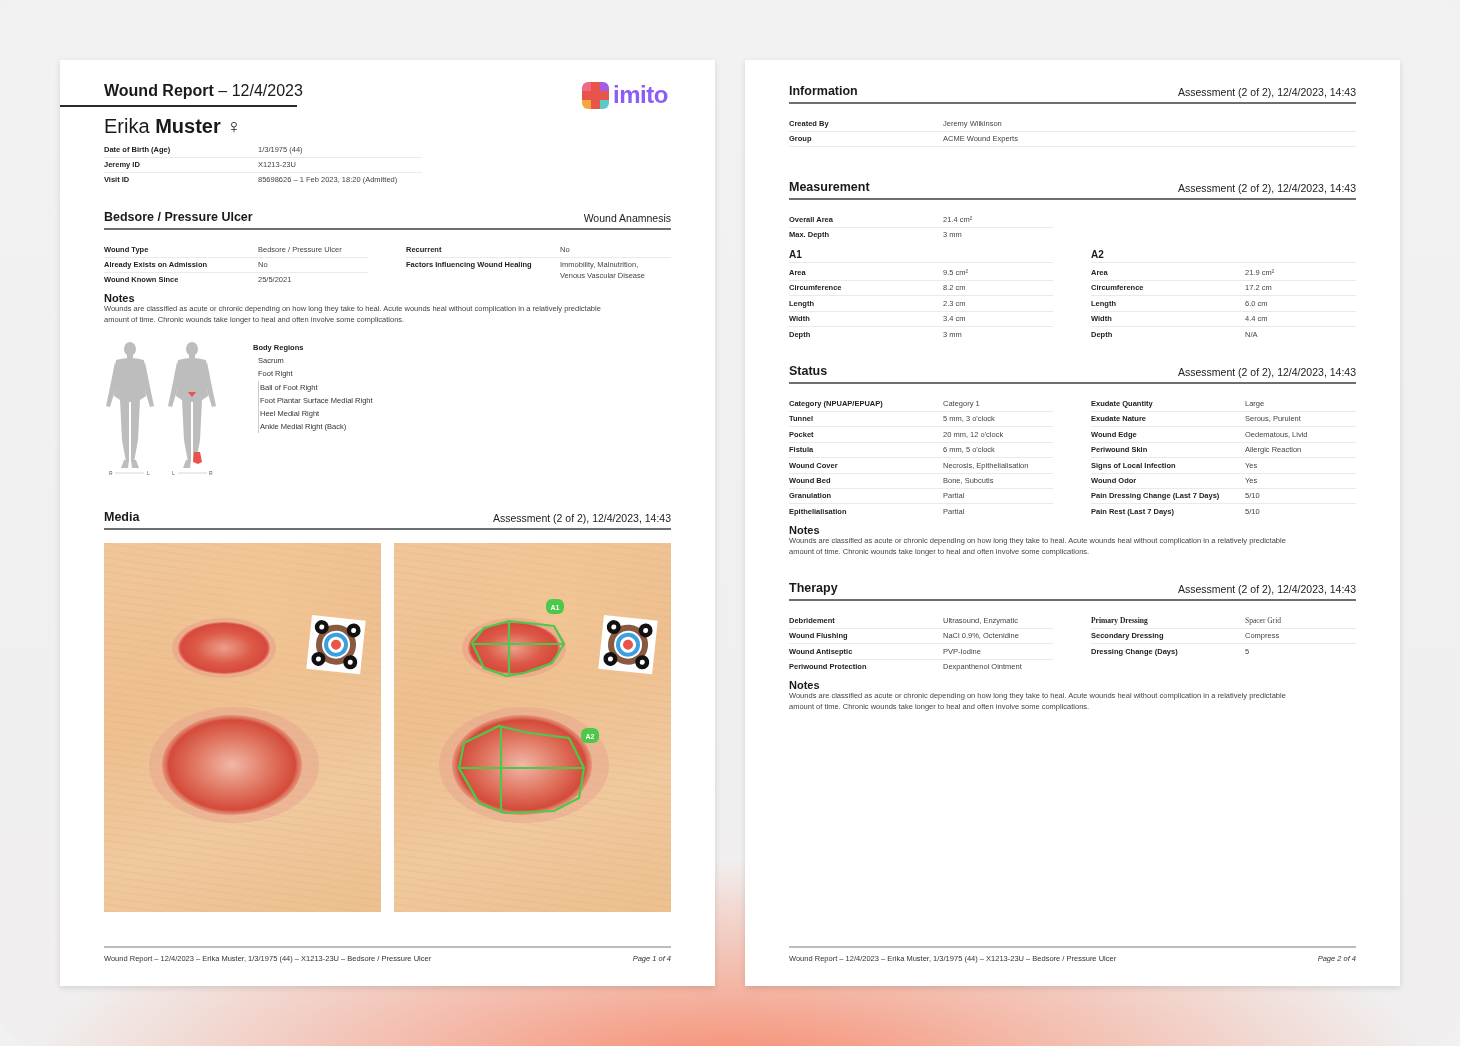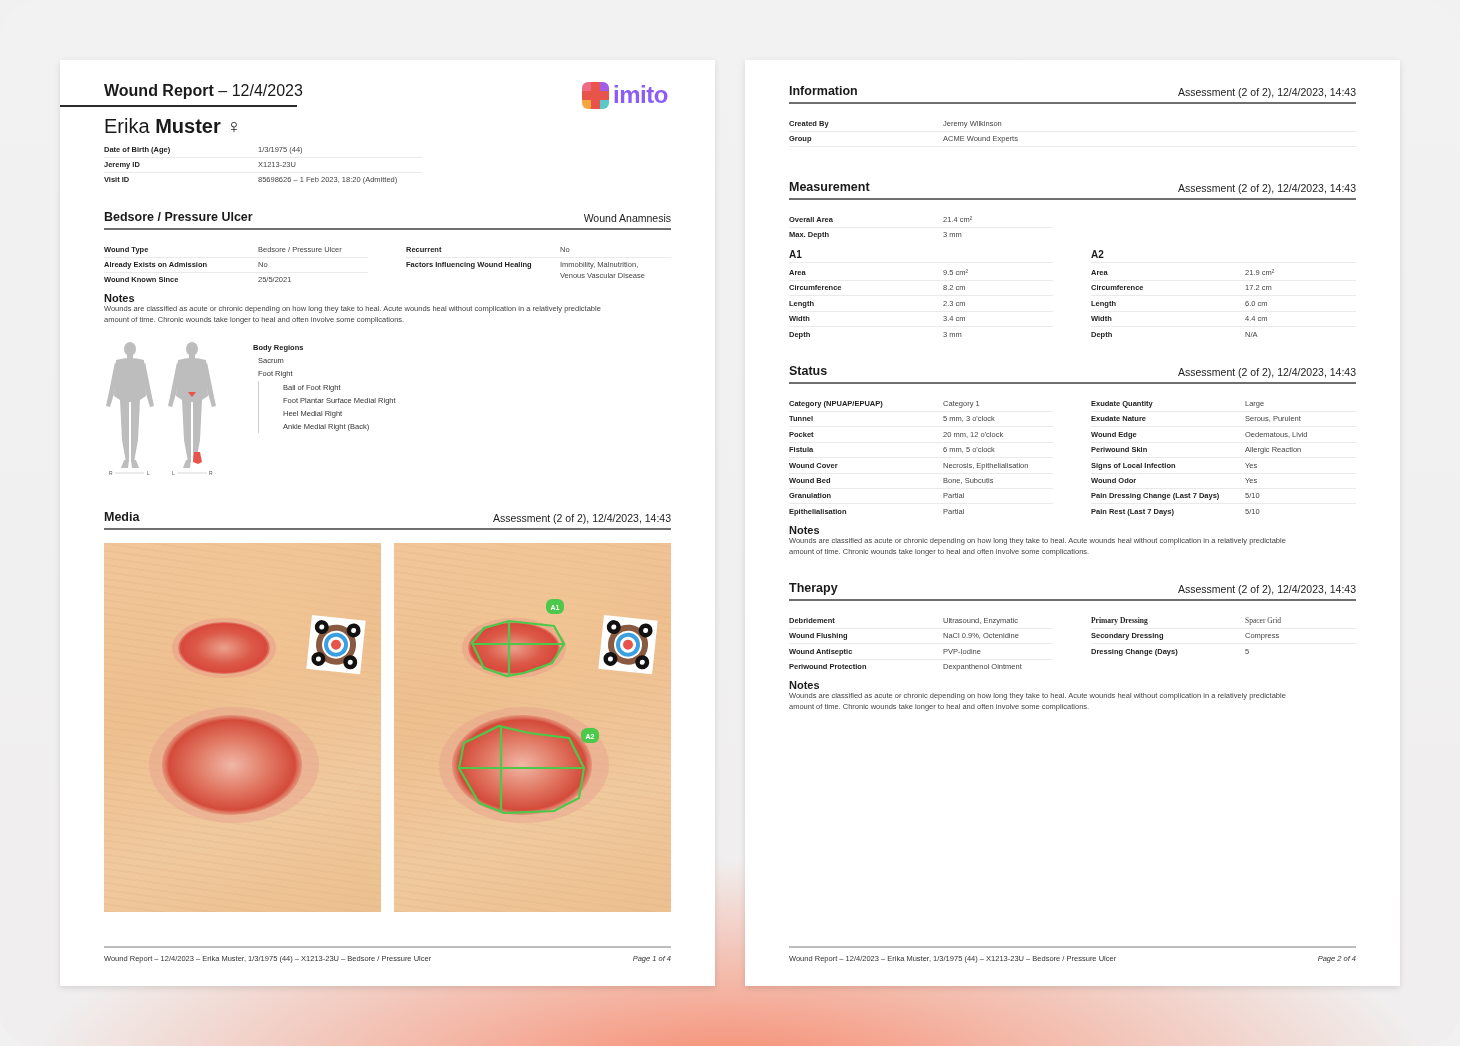"Ball of Foot Right" .body-regions .sub { padding-left: 24px -> 1px }
